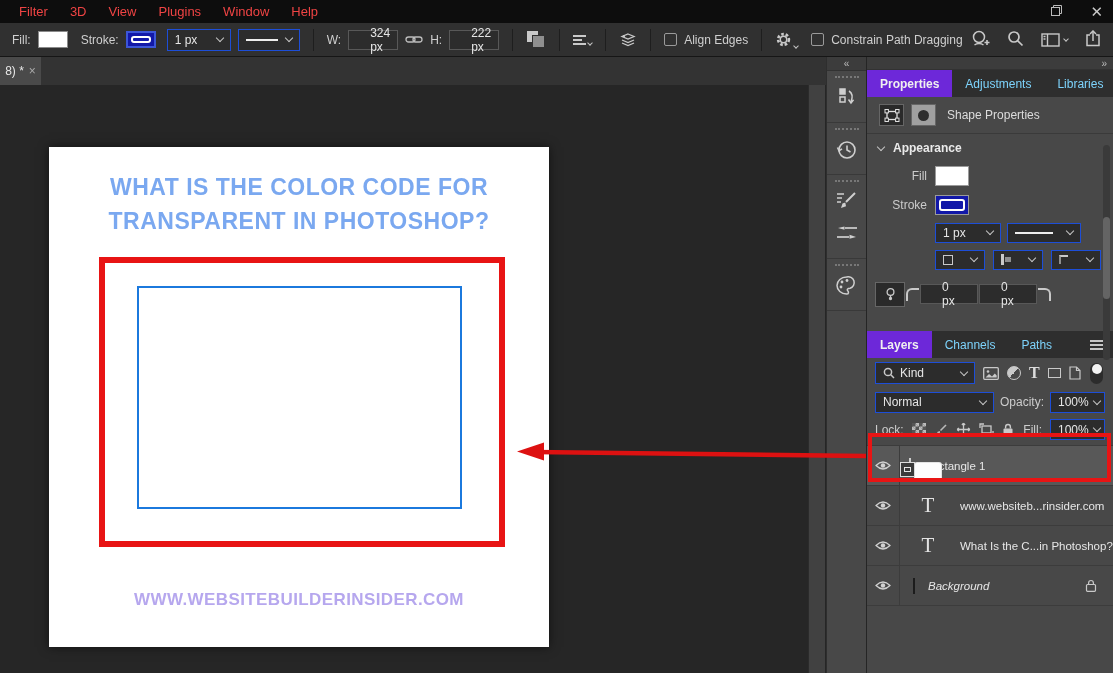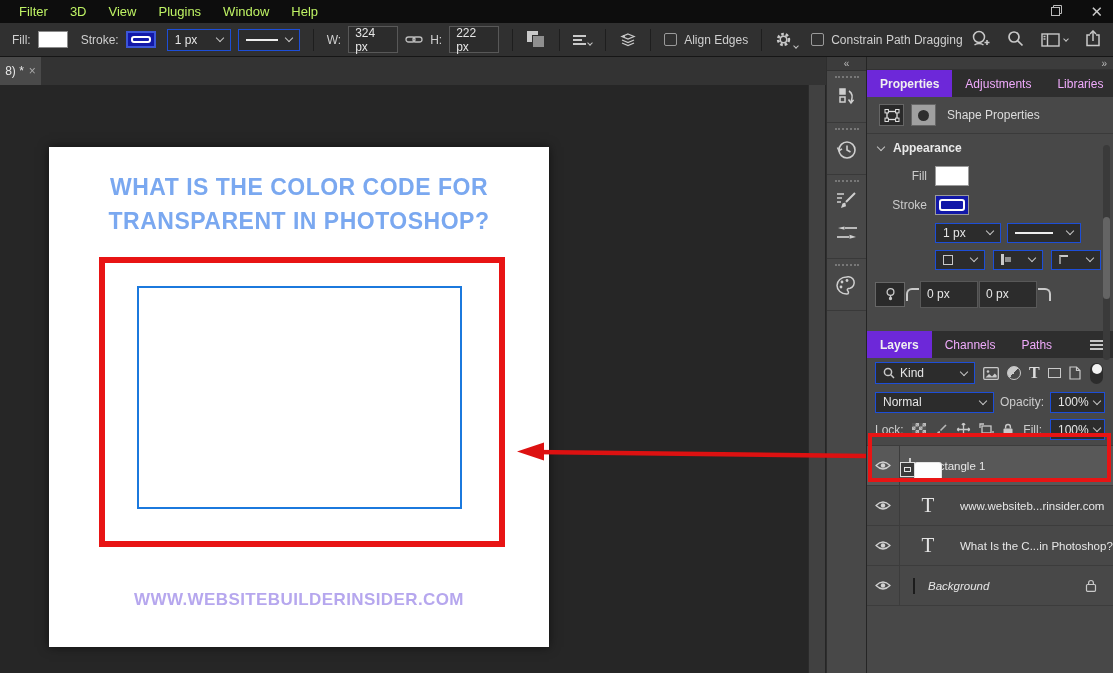"Filter" .menubar .mi { color: #bef264 -> #ef4444 }
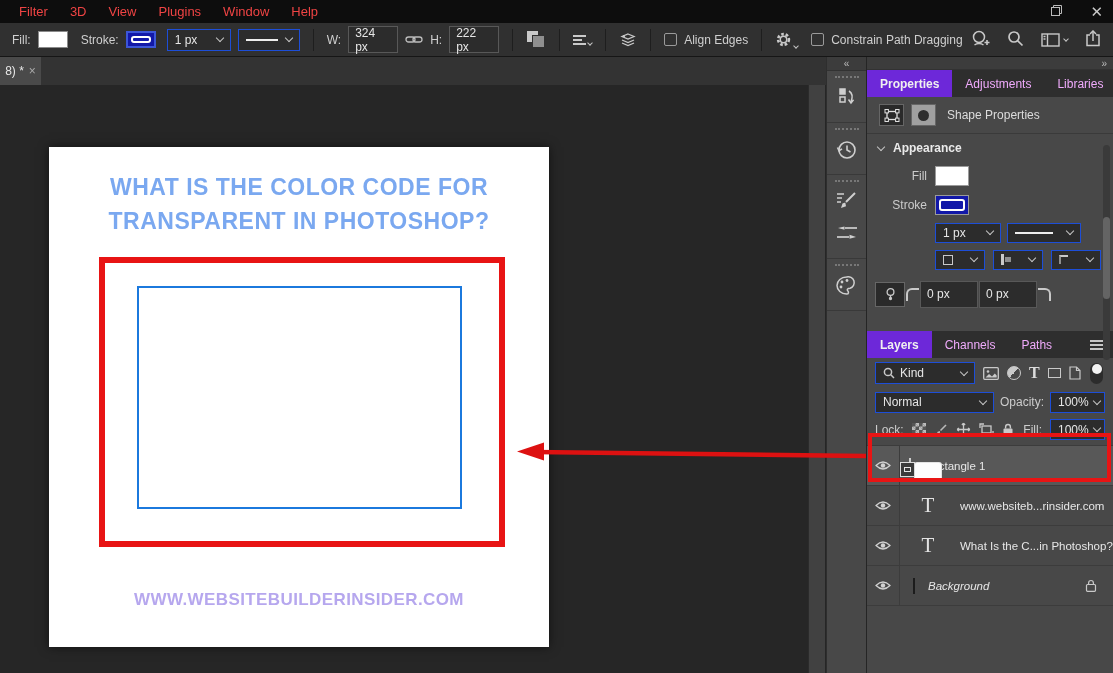"324 px" .field { height: 27px -> 20px; padding: 0 6px -> 0 21px }
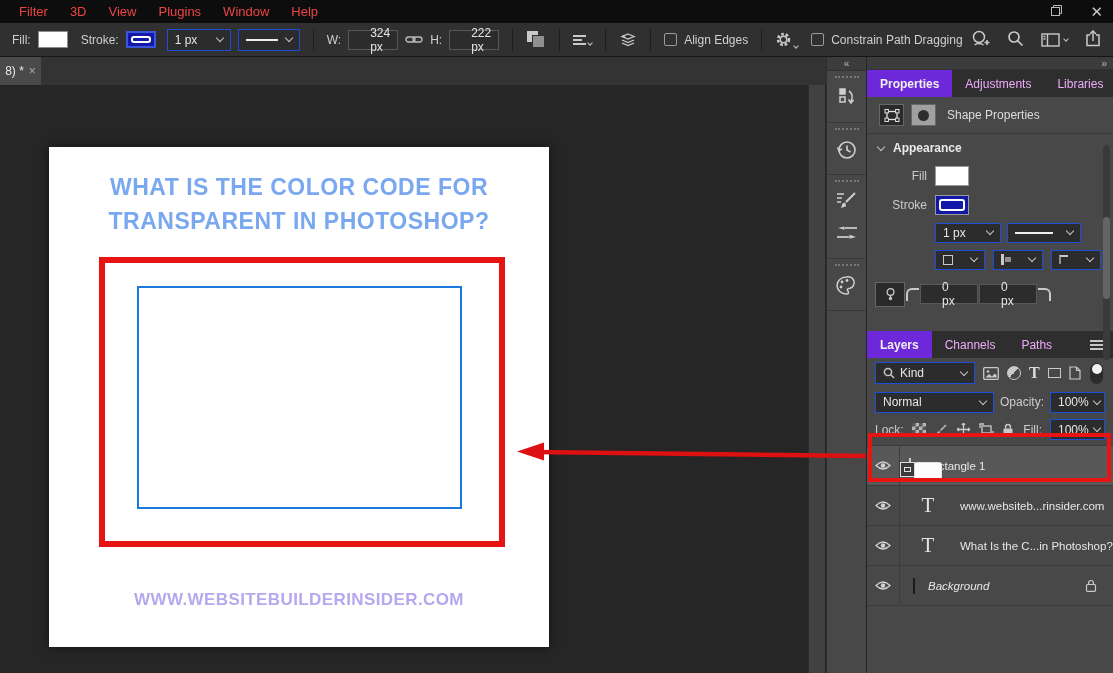"Adjustments" .ptab { color: #f0abfc -> #7dd3fc }
